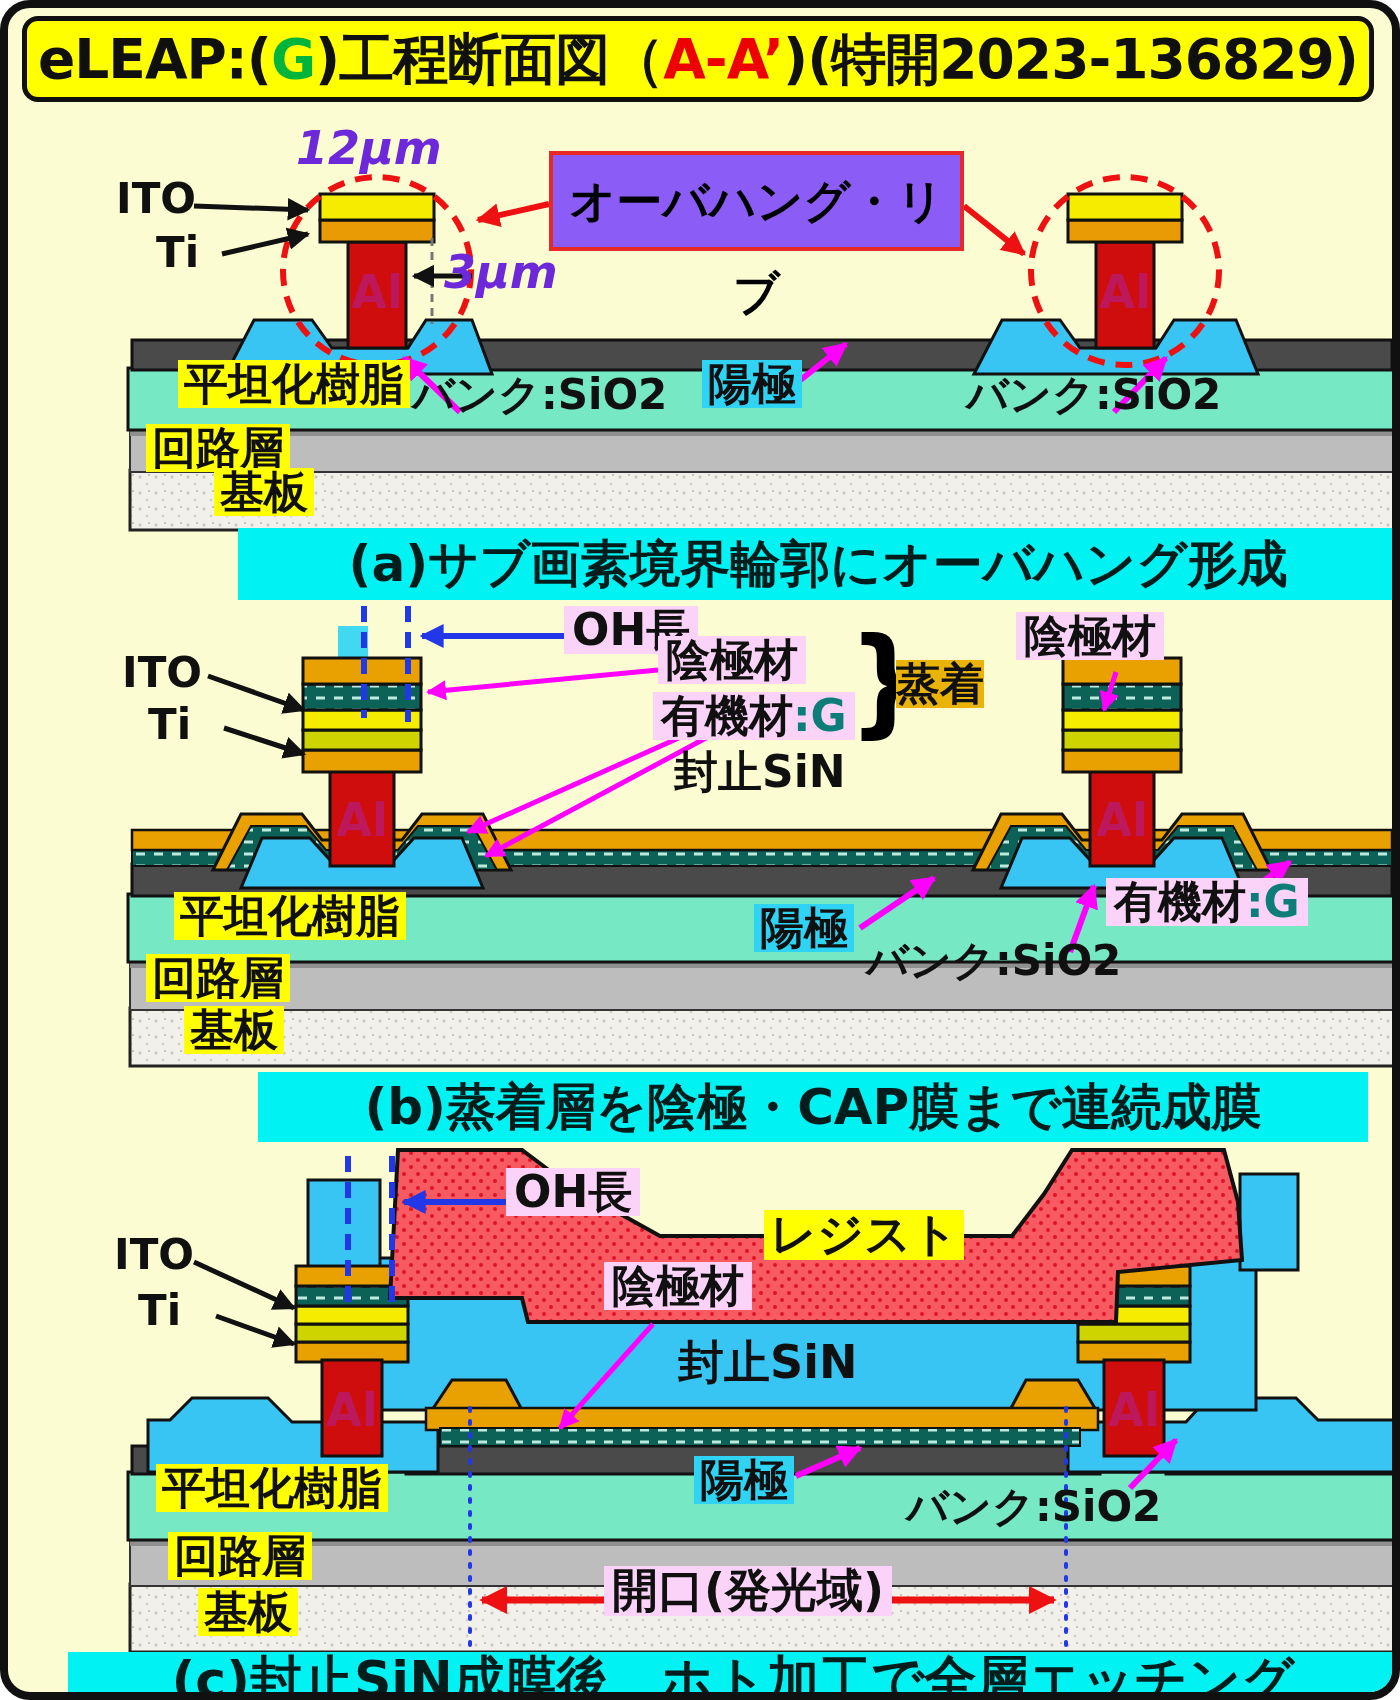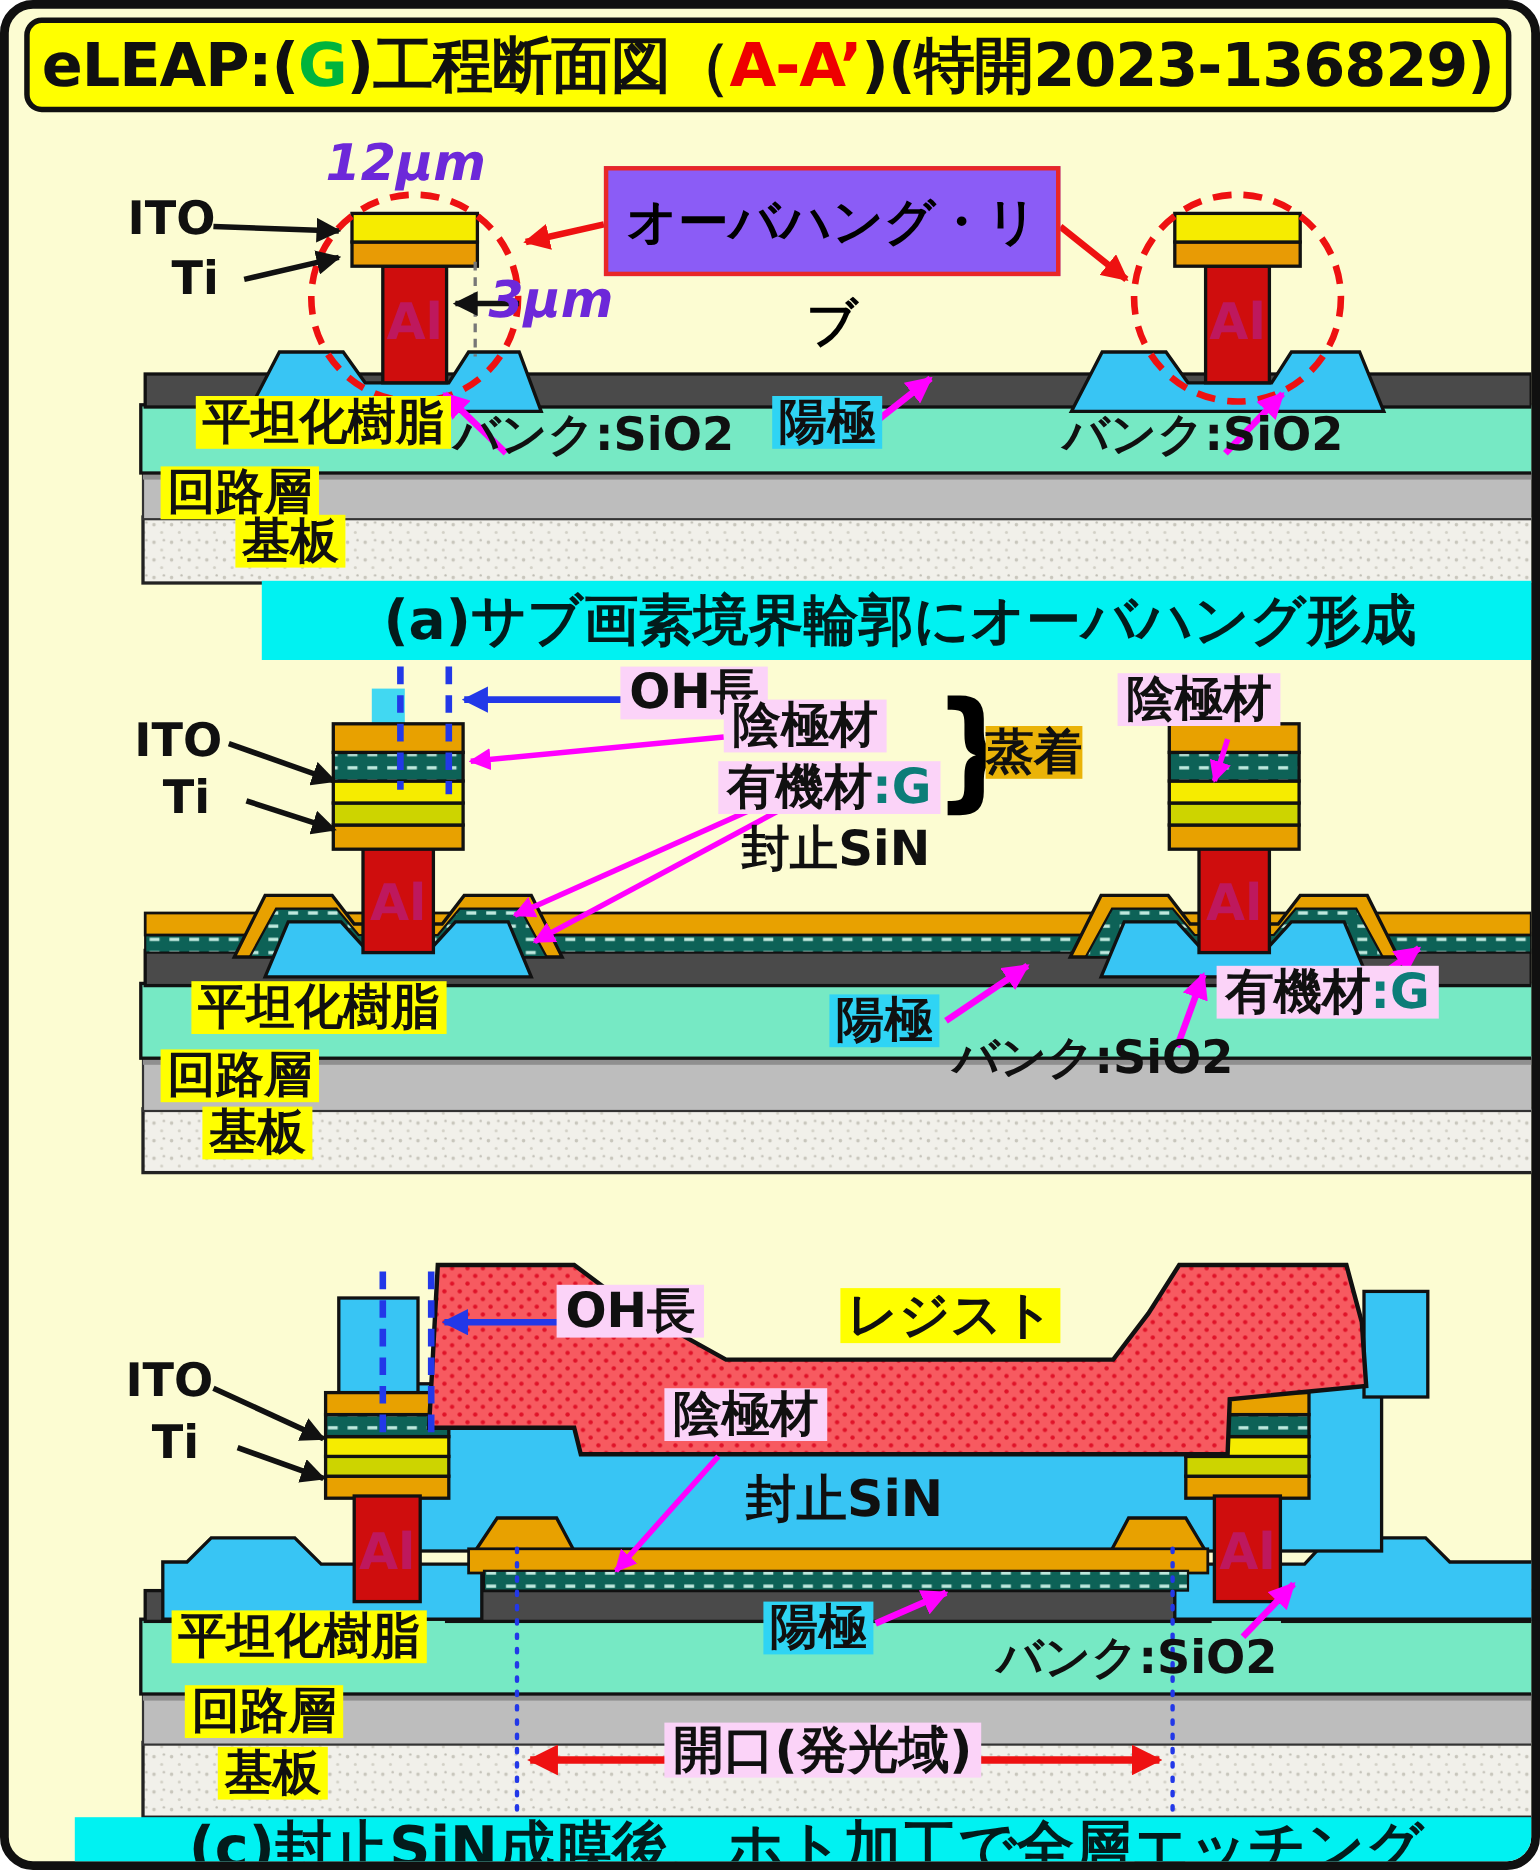"(b)蒸着層を陰極・CAP膜まで連続成膜" div.cap { html: none -> <div>(b)蒸着層を陰極・CAP膜まで連続成膜</div> }
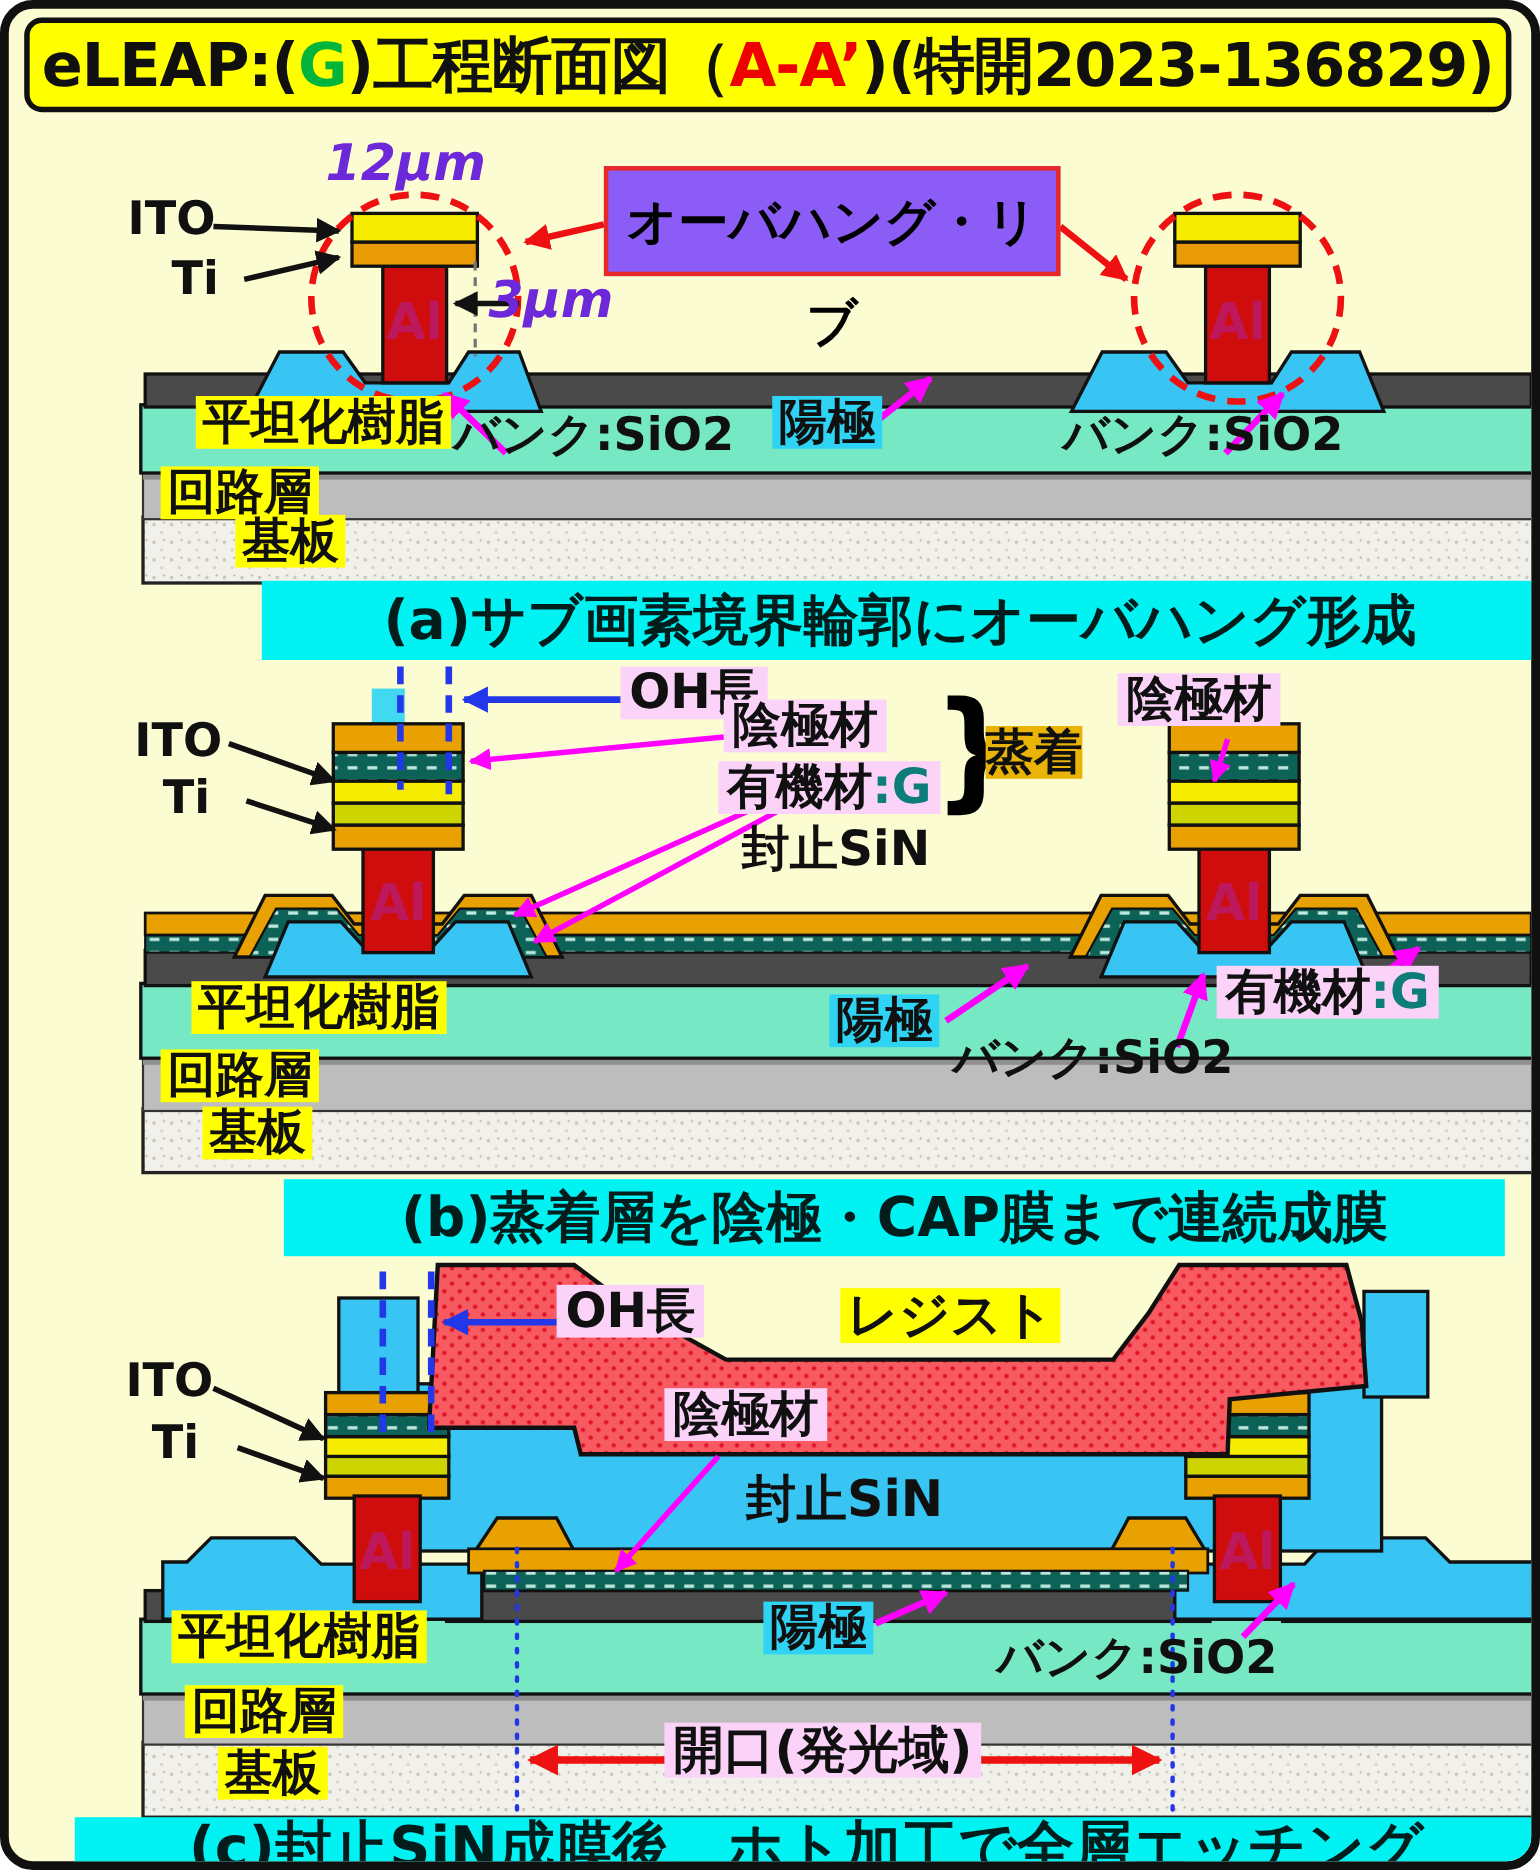"レジスト" div.lbl { top: 1163px -> 1202px }
